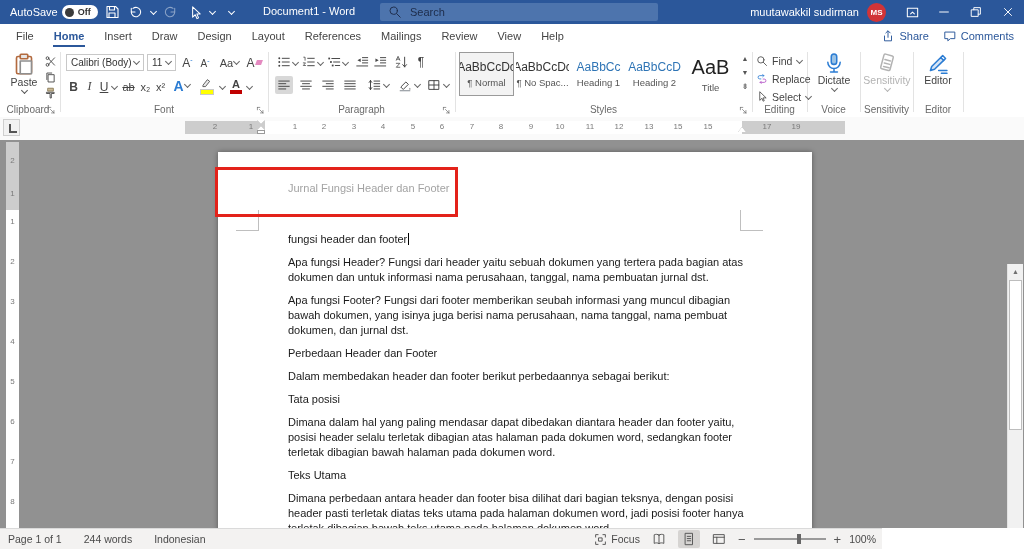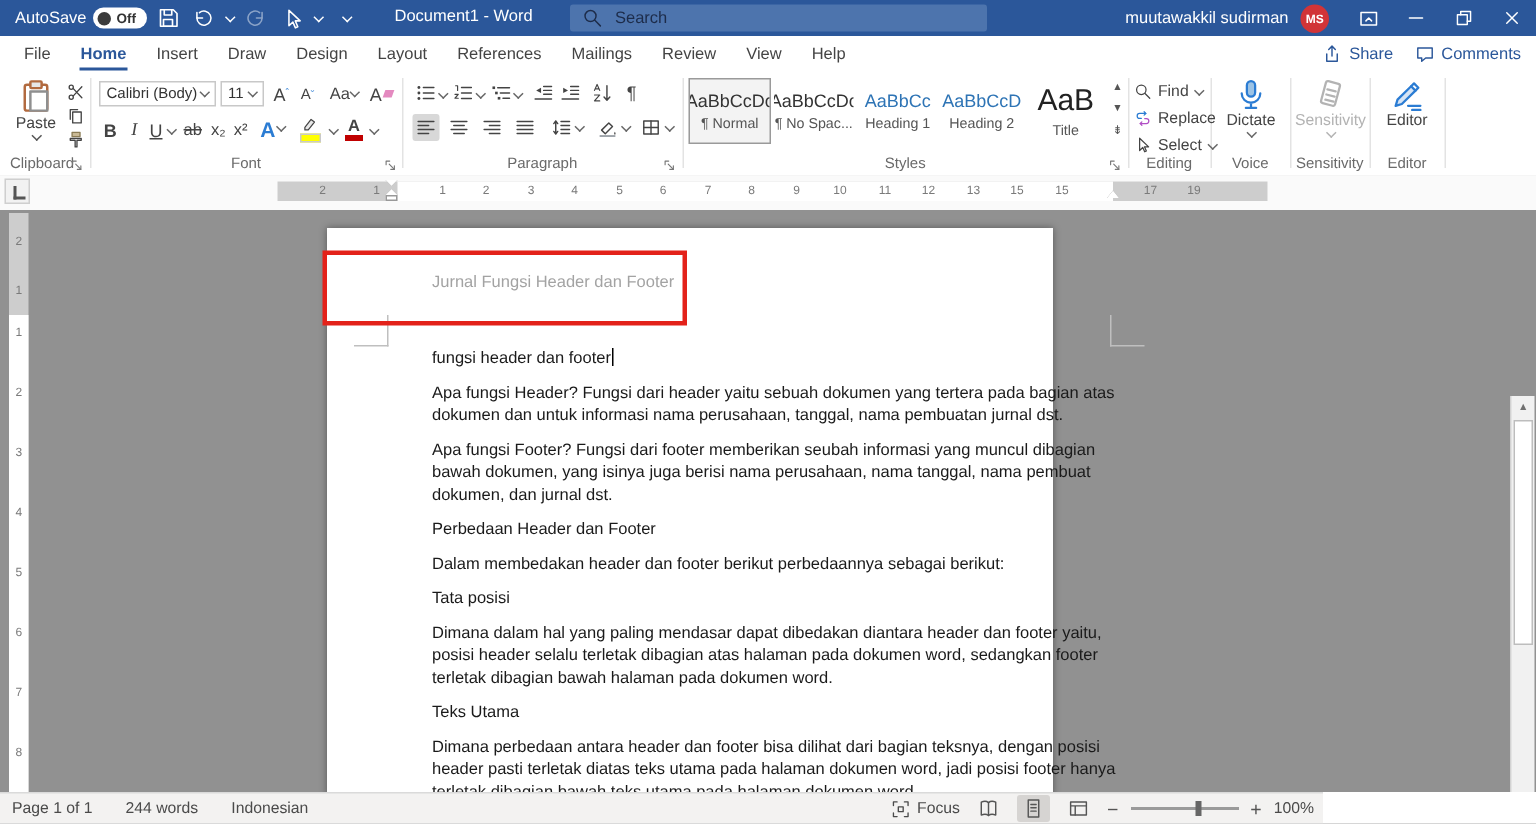"Jurnal Fungsi Header dan Footer" #page { width: 484px -> 594px }
